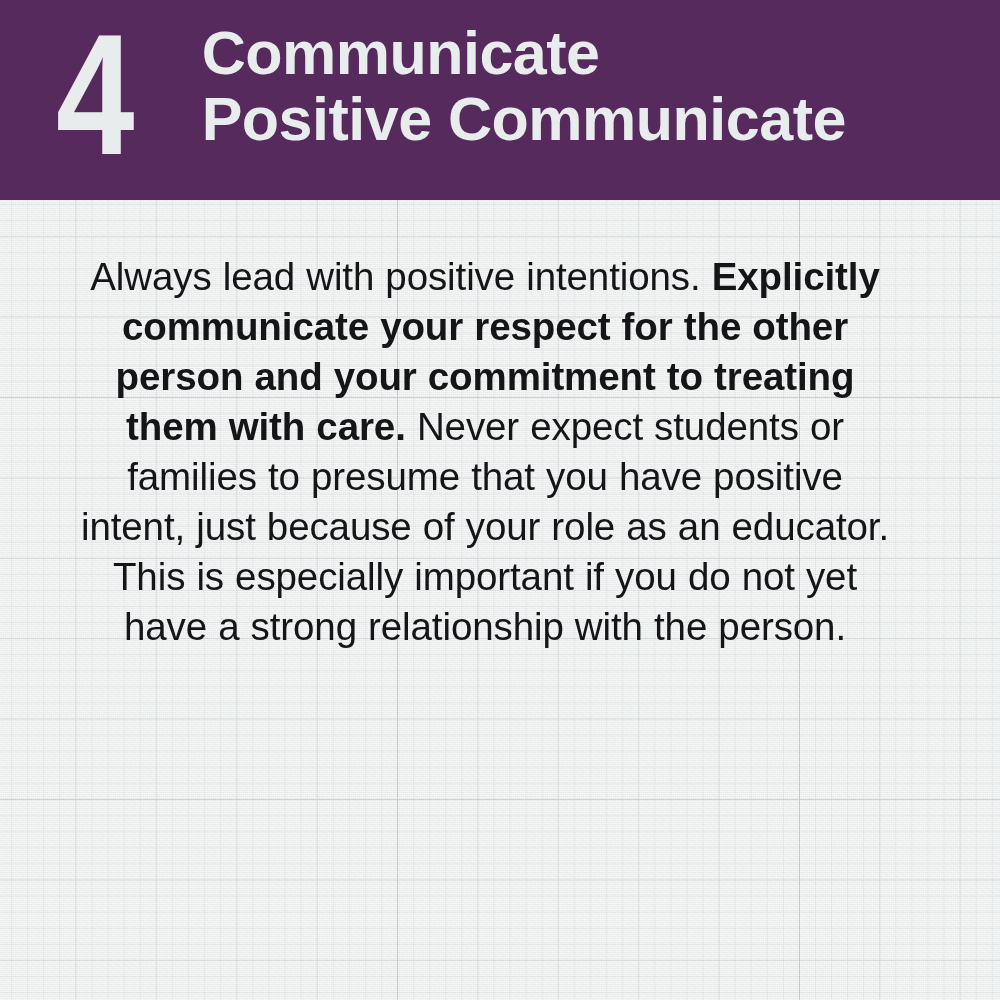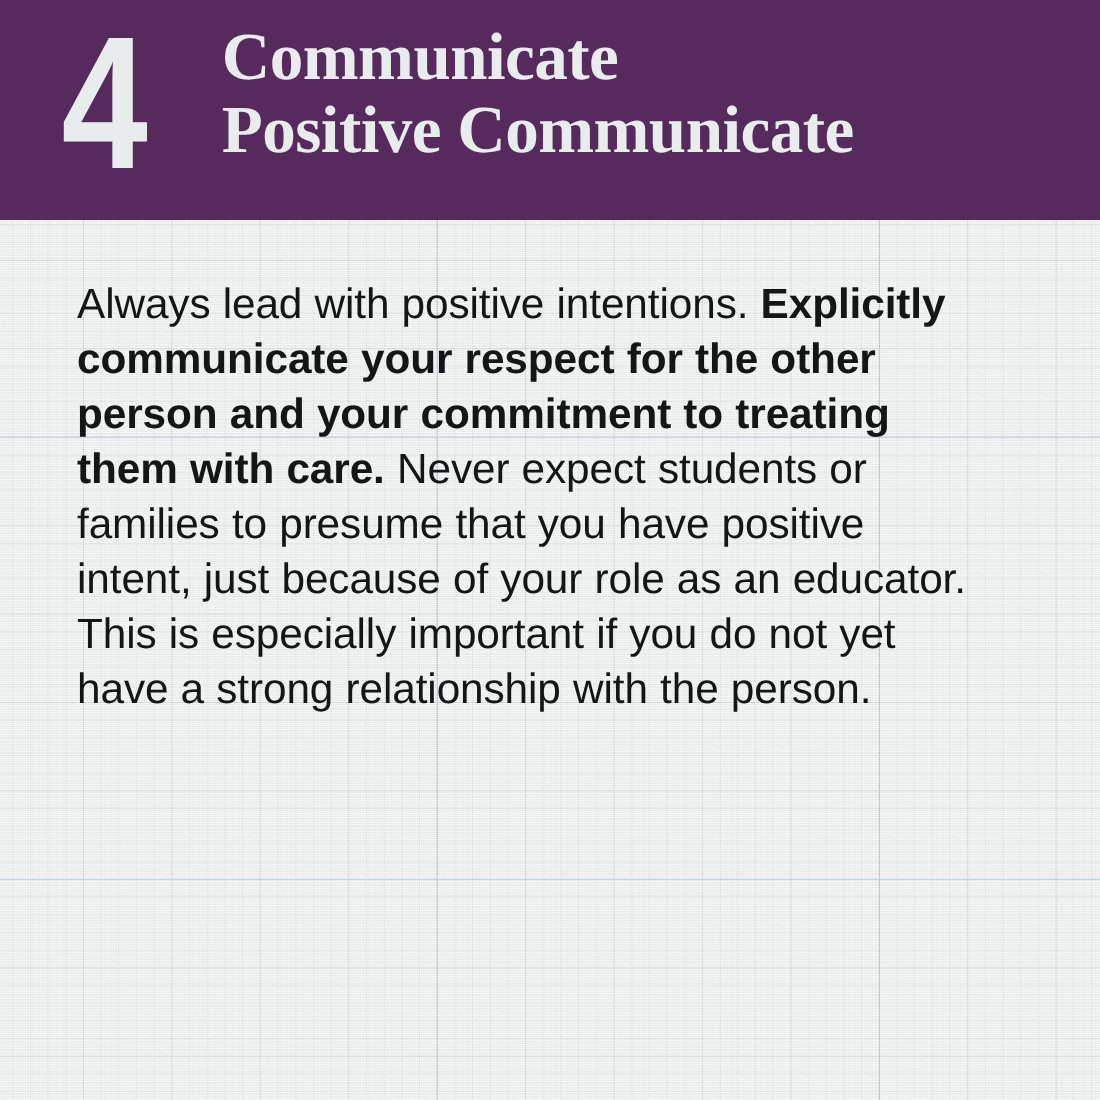"Communicate" #header-title { font-family: Liberation Serif, serif -> Liberation Sans, sans-serif }
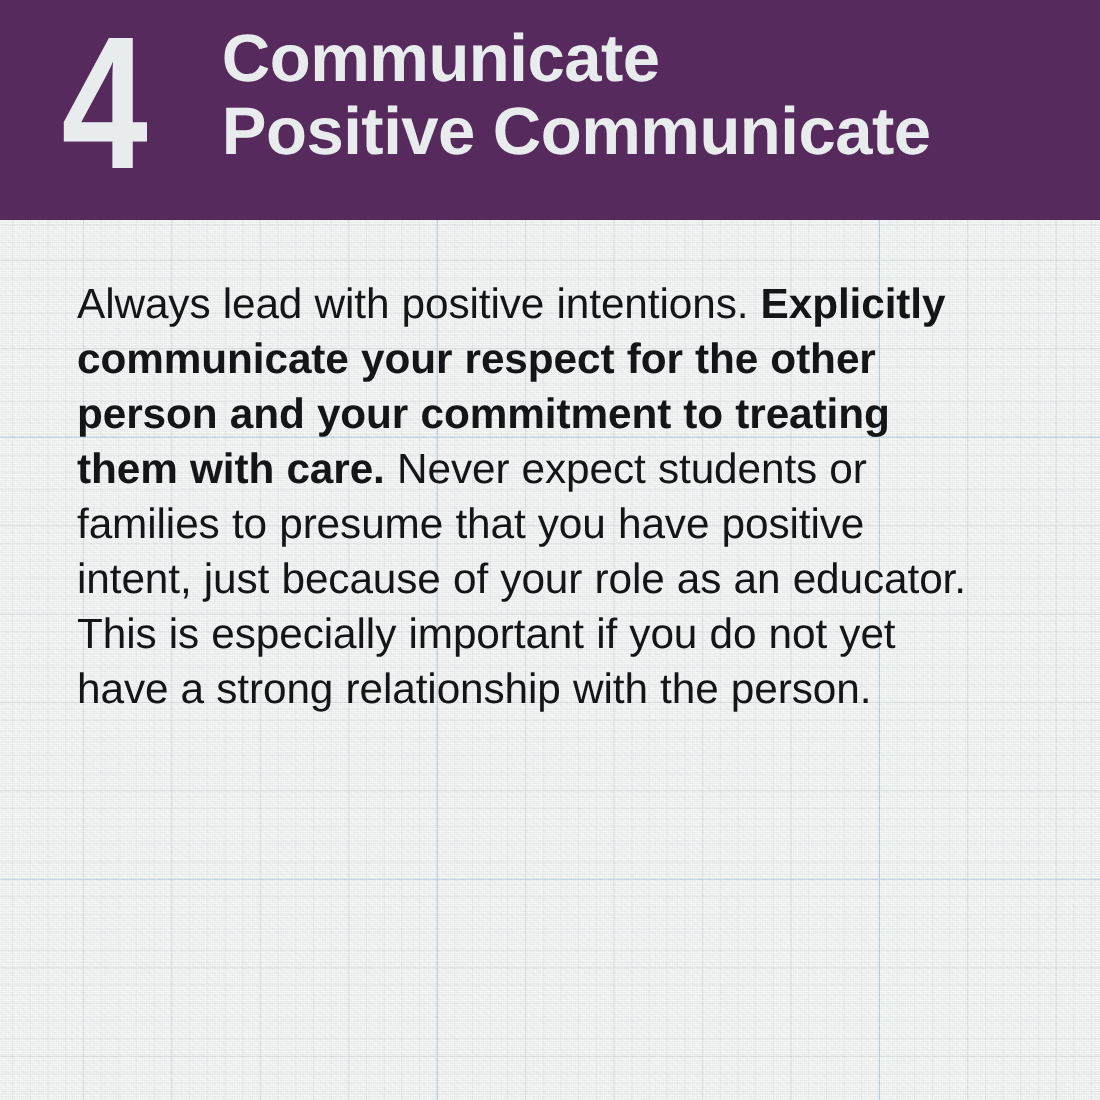"Always lead with positive intentions." #body-copy { text-align: none -> center }
